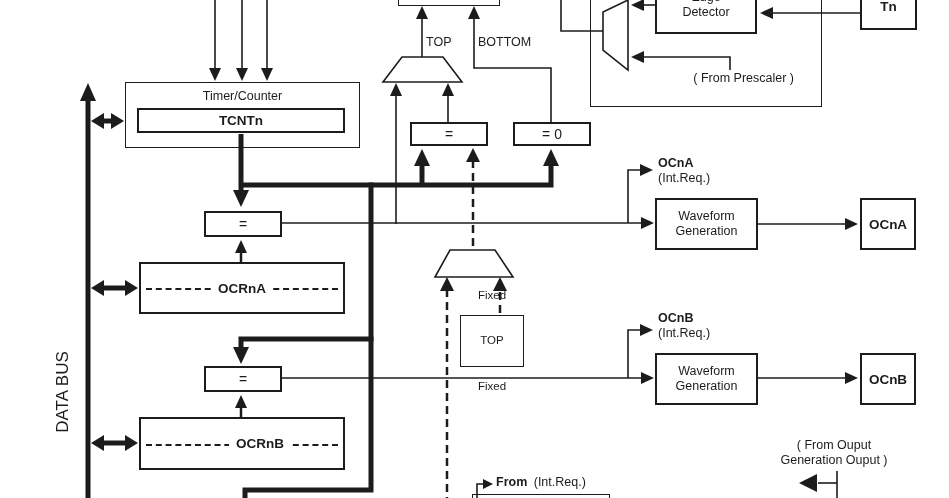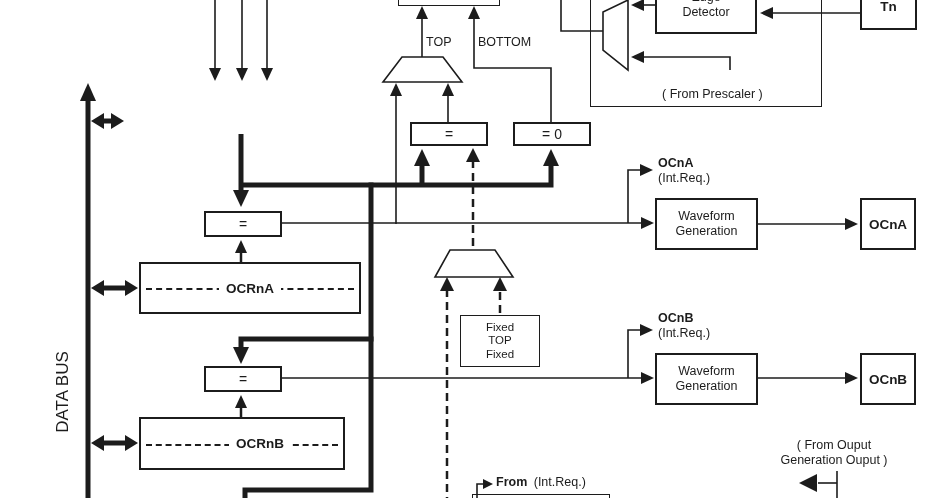"( From Prescaler )" div.lbl { margin-top: 16px -> none; text-align: left -> right }
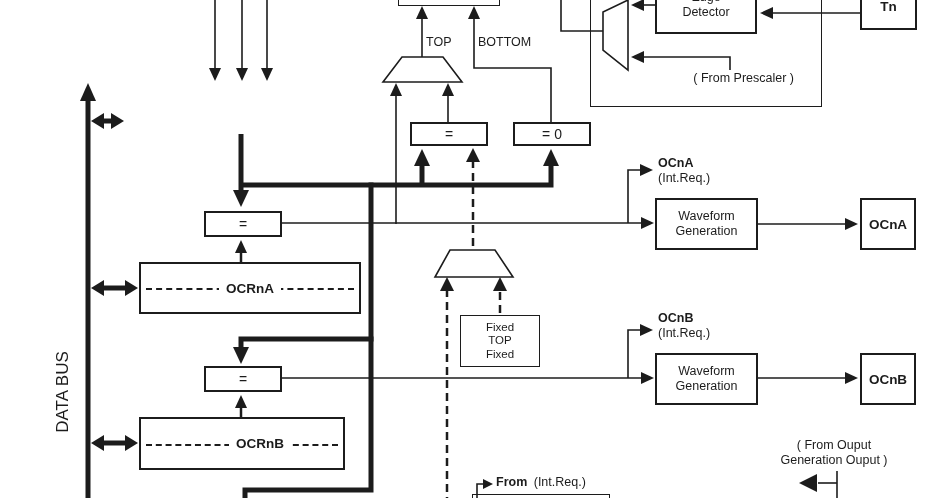"Timer/Counter" div.box { html: none -> <div> <div> <div>Timer/Counter</div> </div> <div> <span>TCNTn</span> </div> </div> }
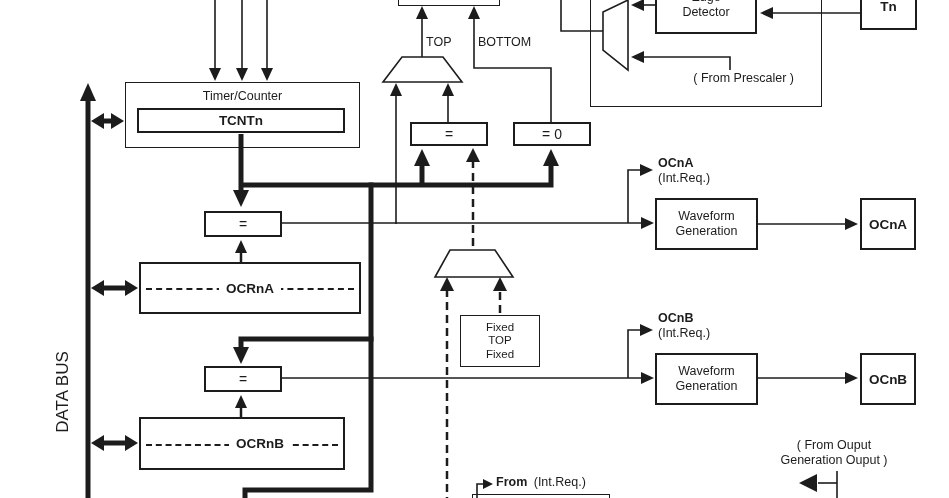"OCRnA" div.box { width: 222px -> 206px }
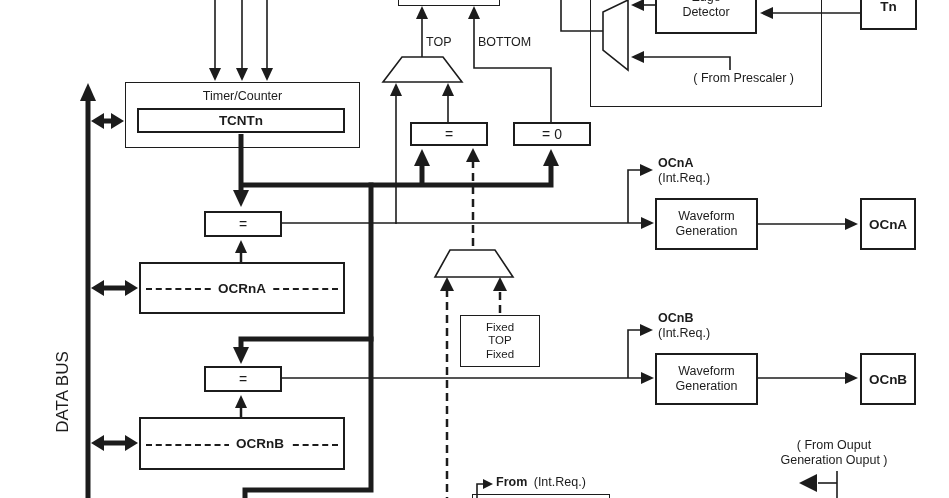"Fixed" div.box { gap: none -> 32px; width: 80px -> 64px }
